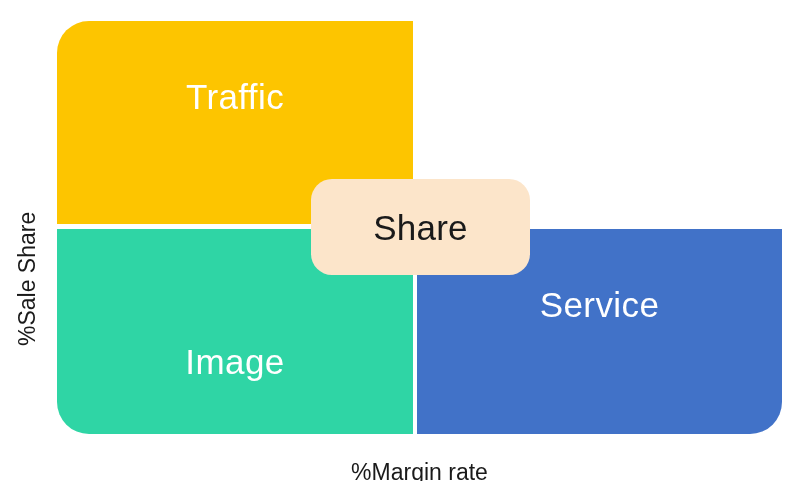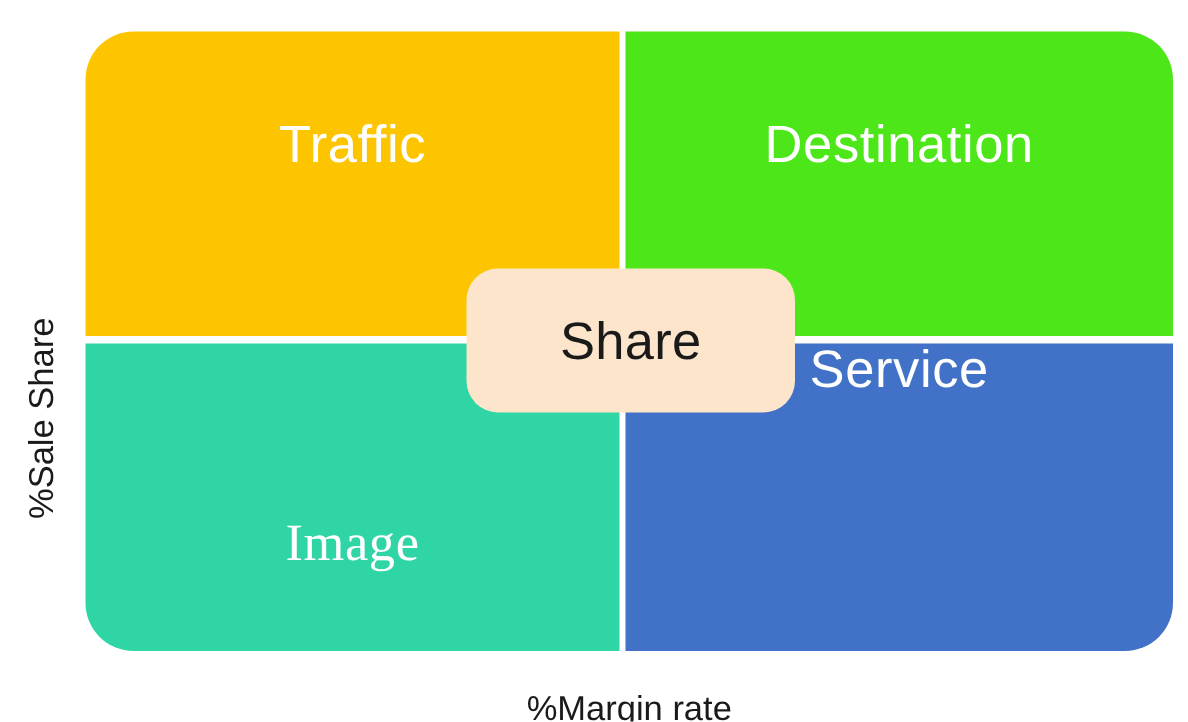"Destination" div.quadrant { html: <div> <span>Destination</span> </div> -> none }
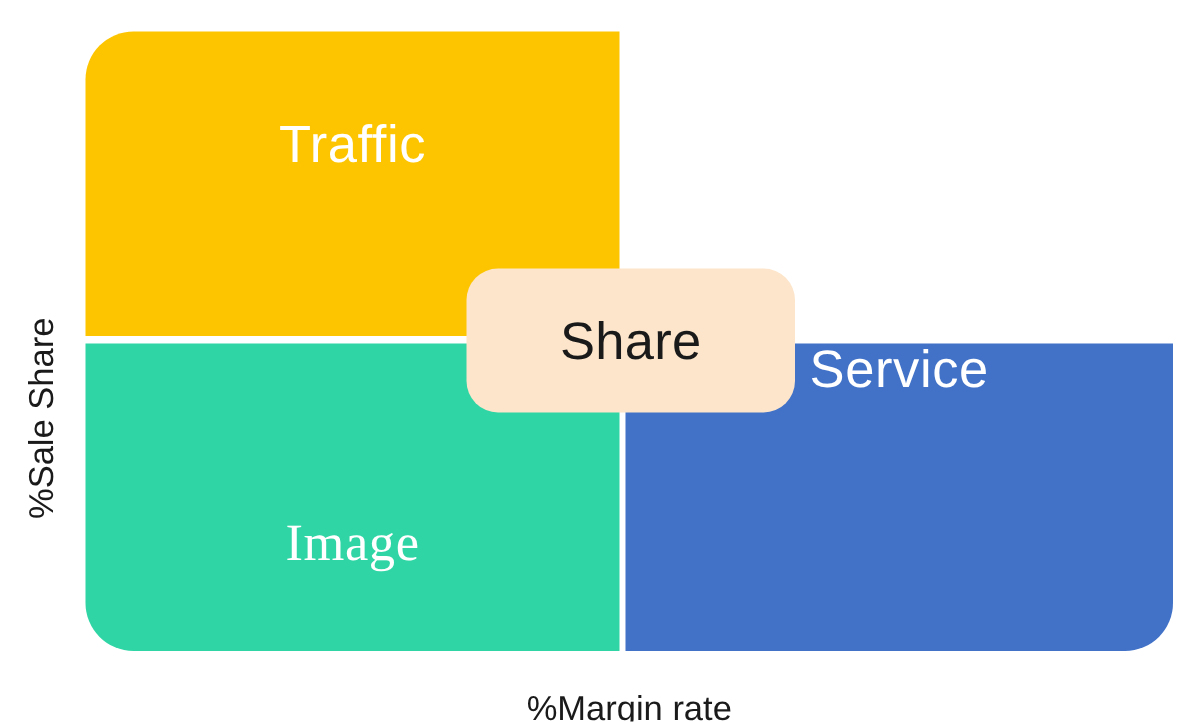"Service" #quad-br { align-items: flex-start -> center }
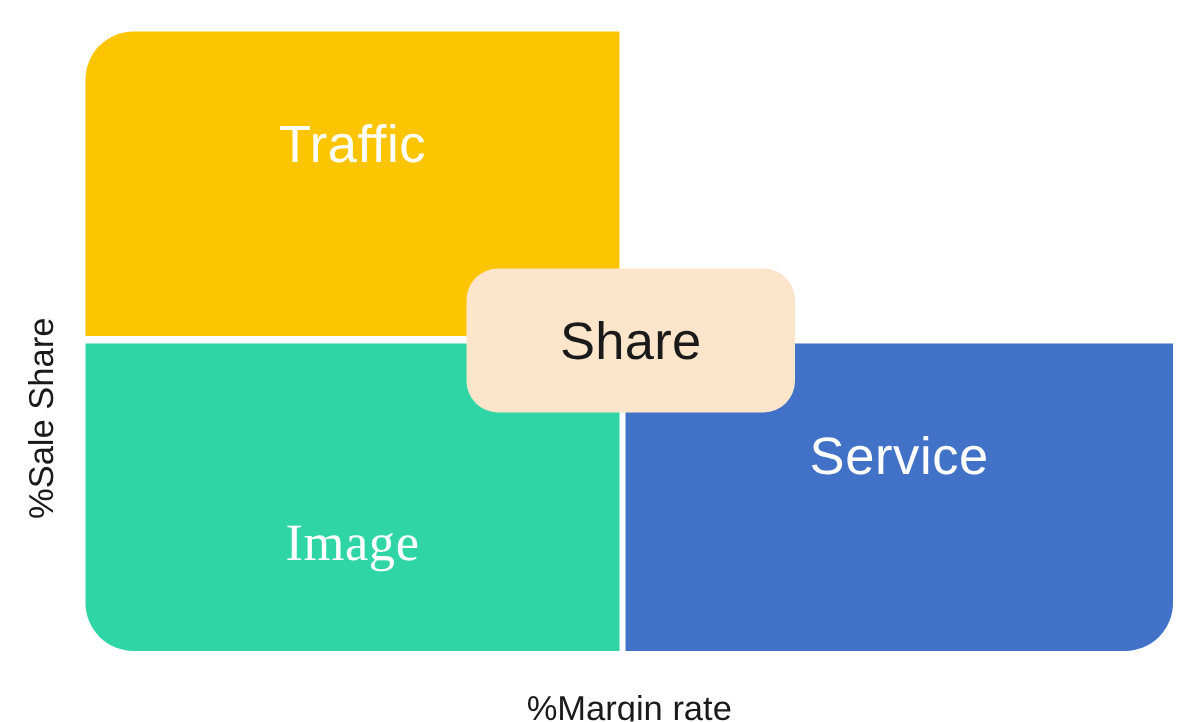"Image" span.quad-label { font-family: Liberation Serif, serif -> none }
